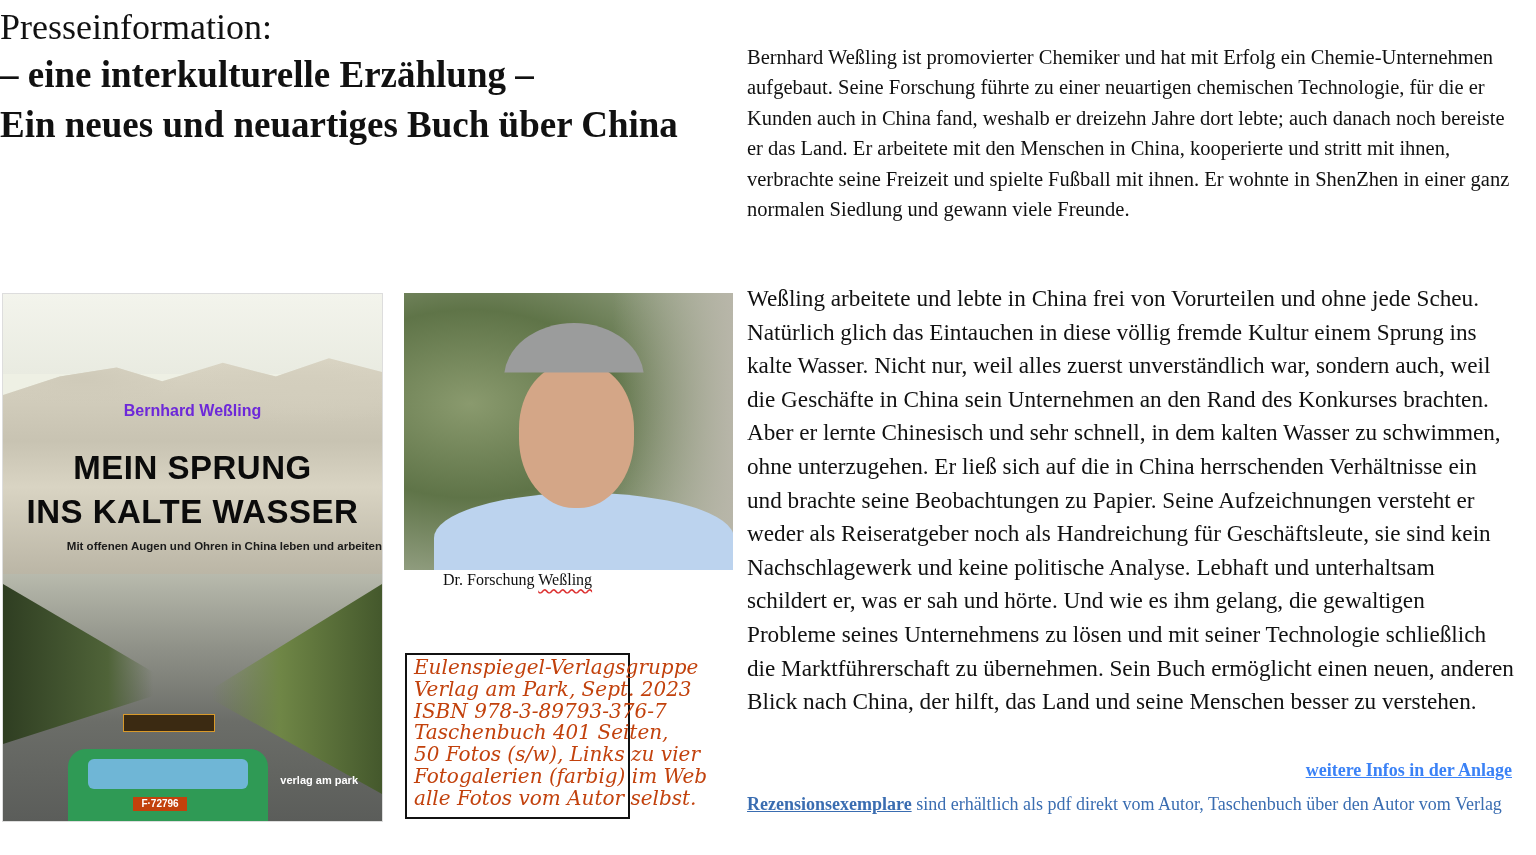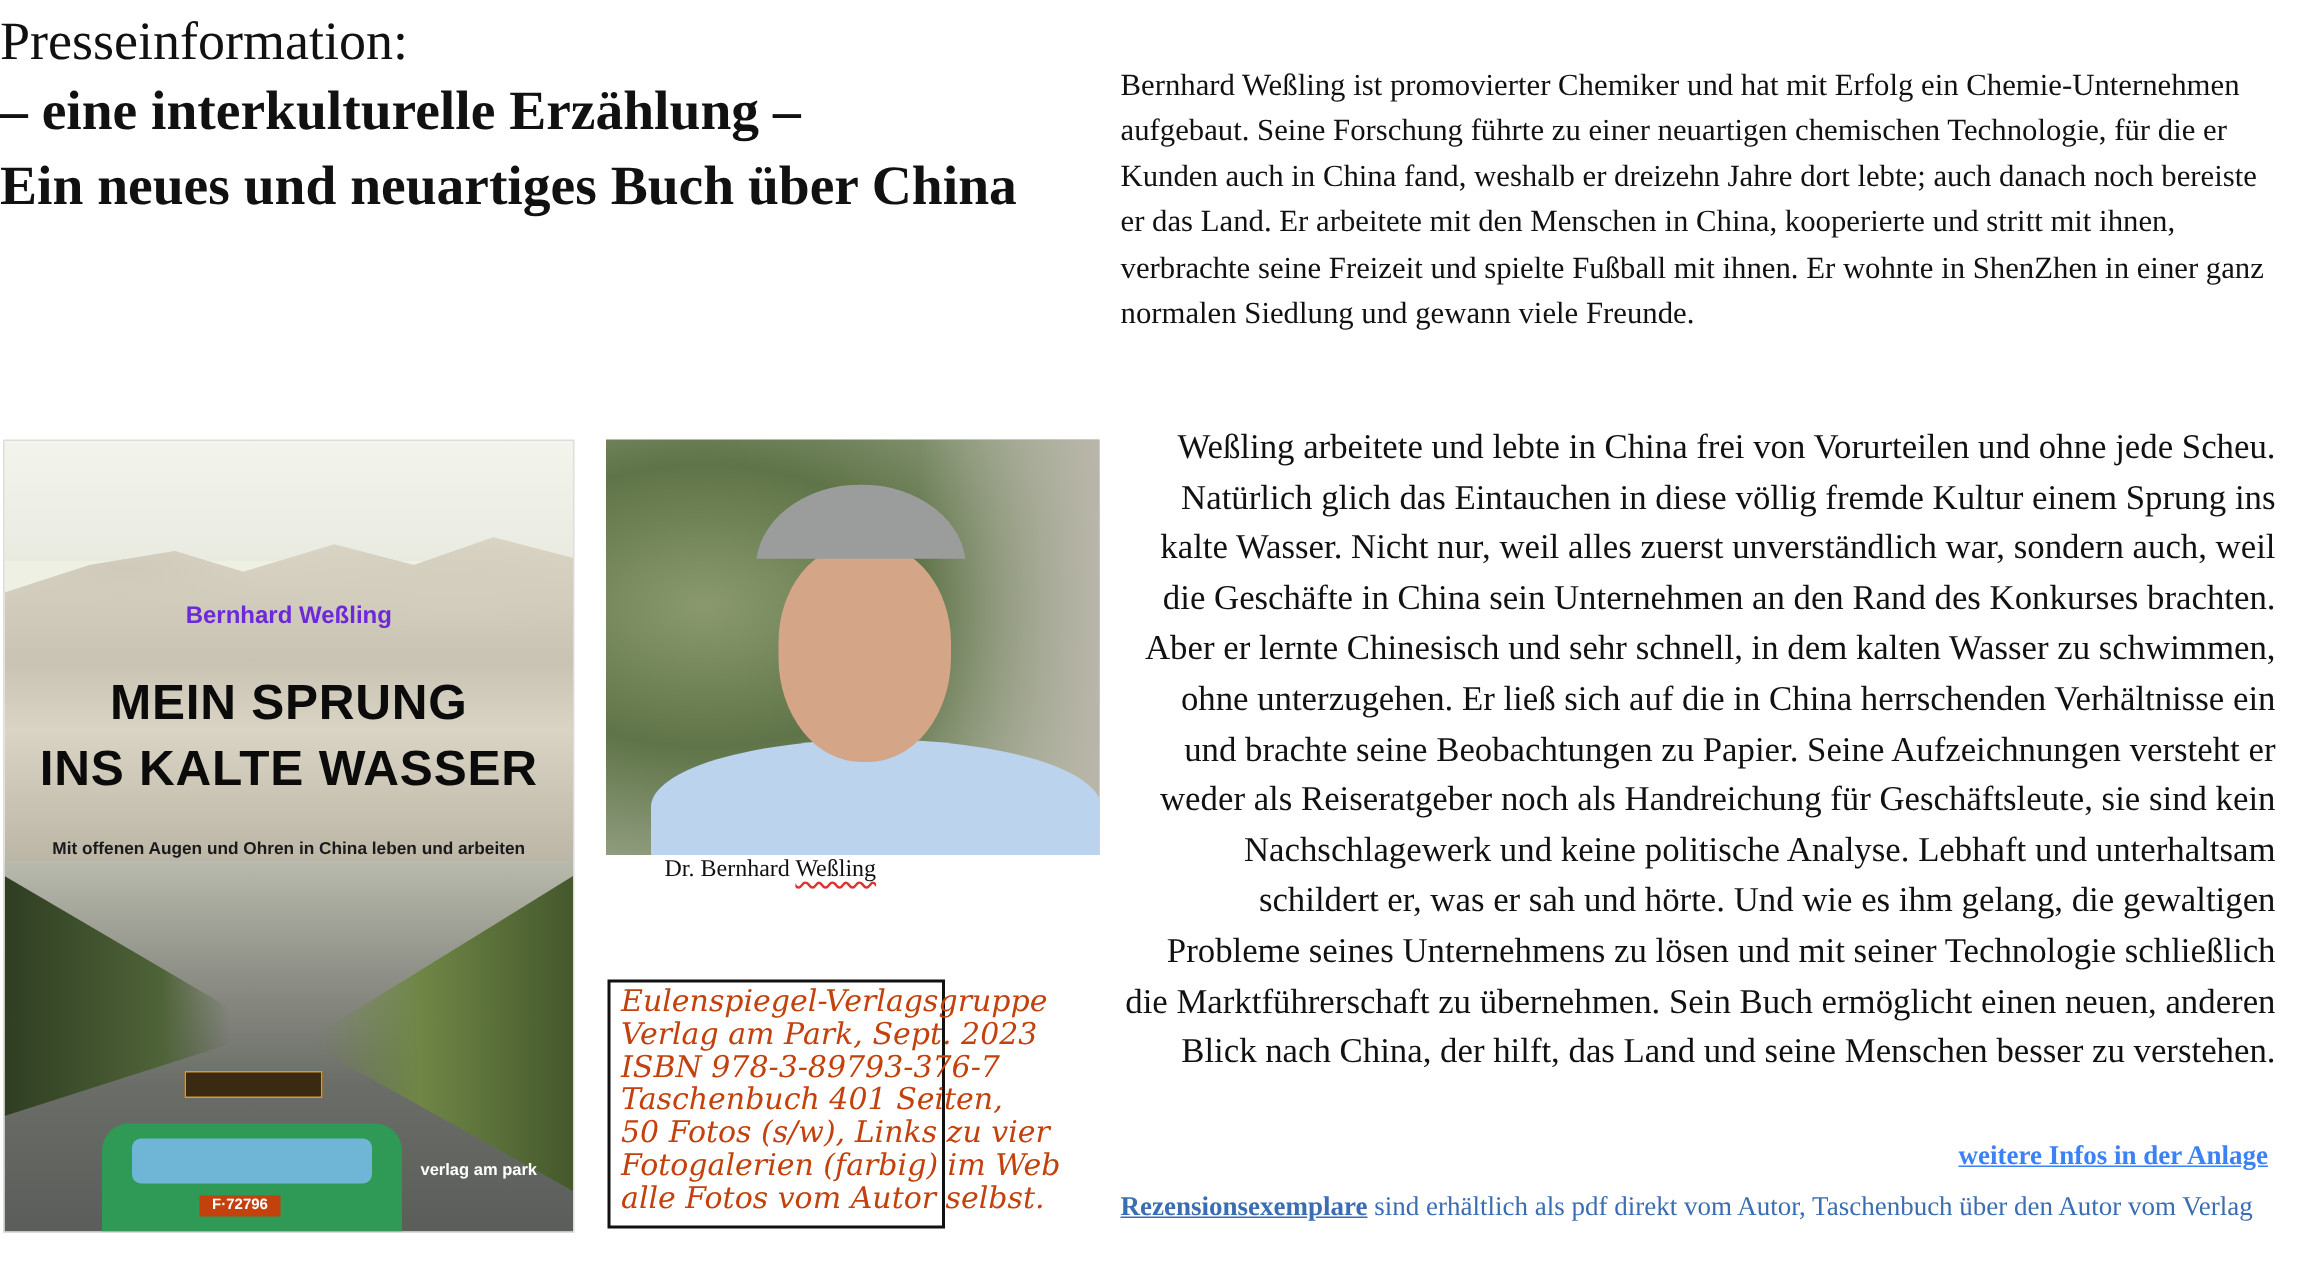"Weßling arbeitete und lebte in" .intro p, .body-text p { text-align: right -> none }
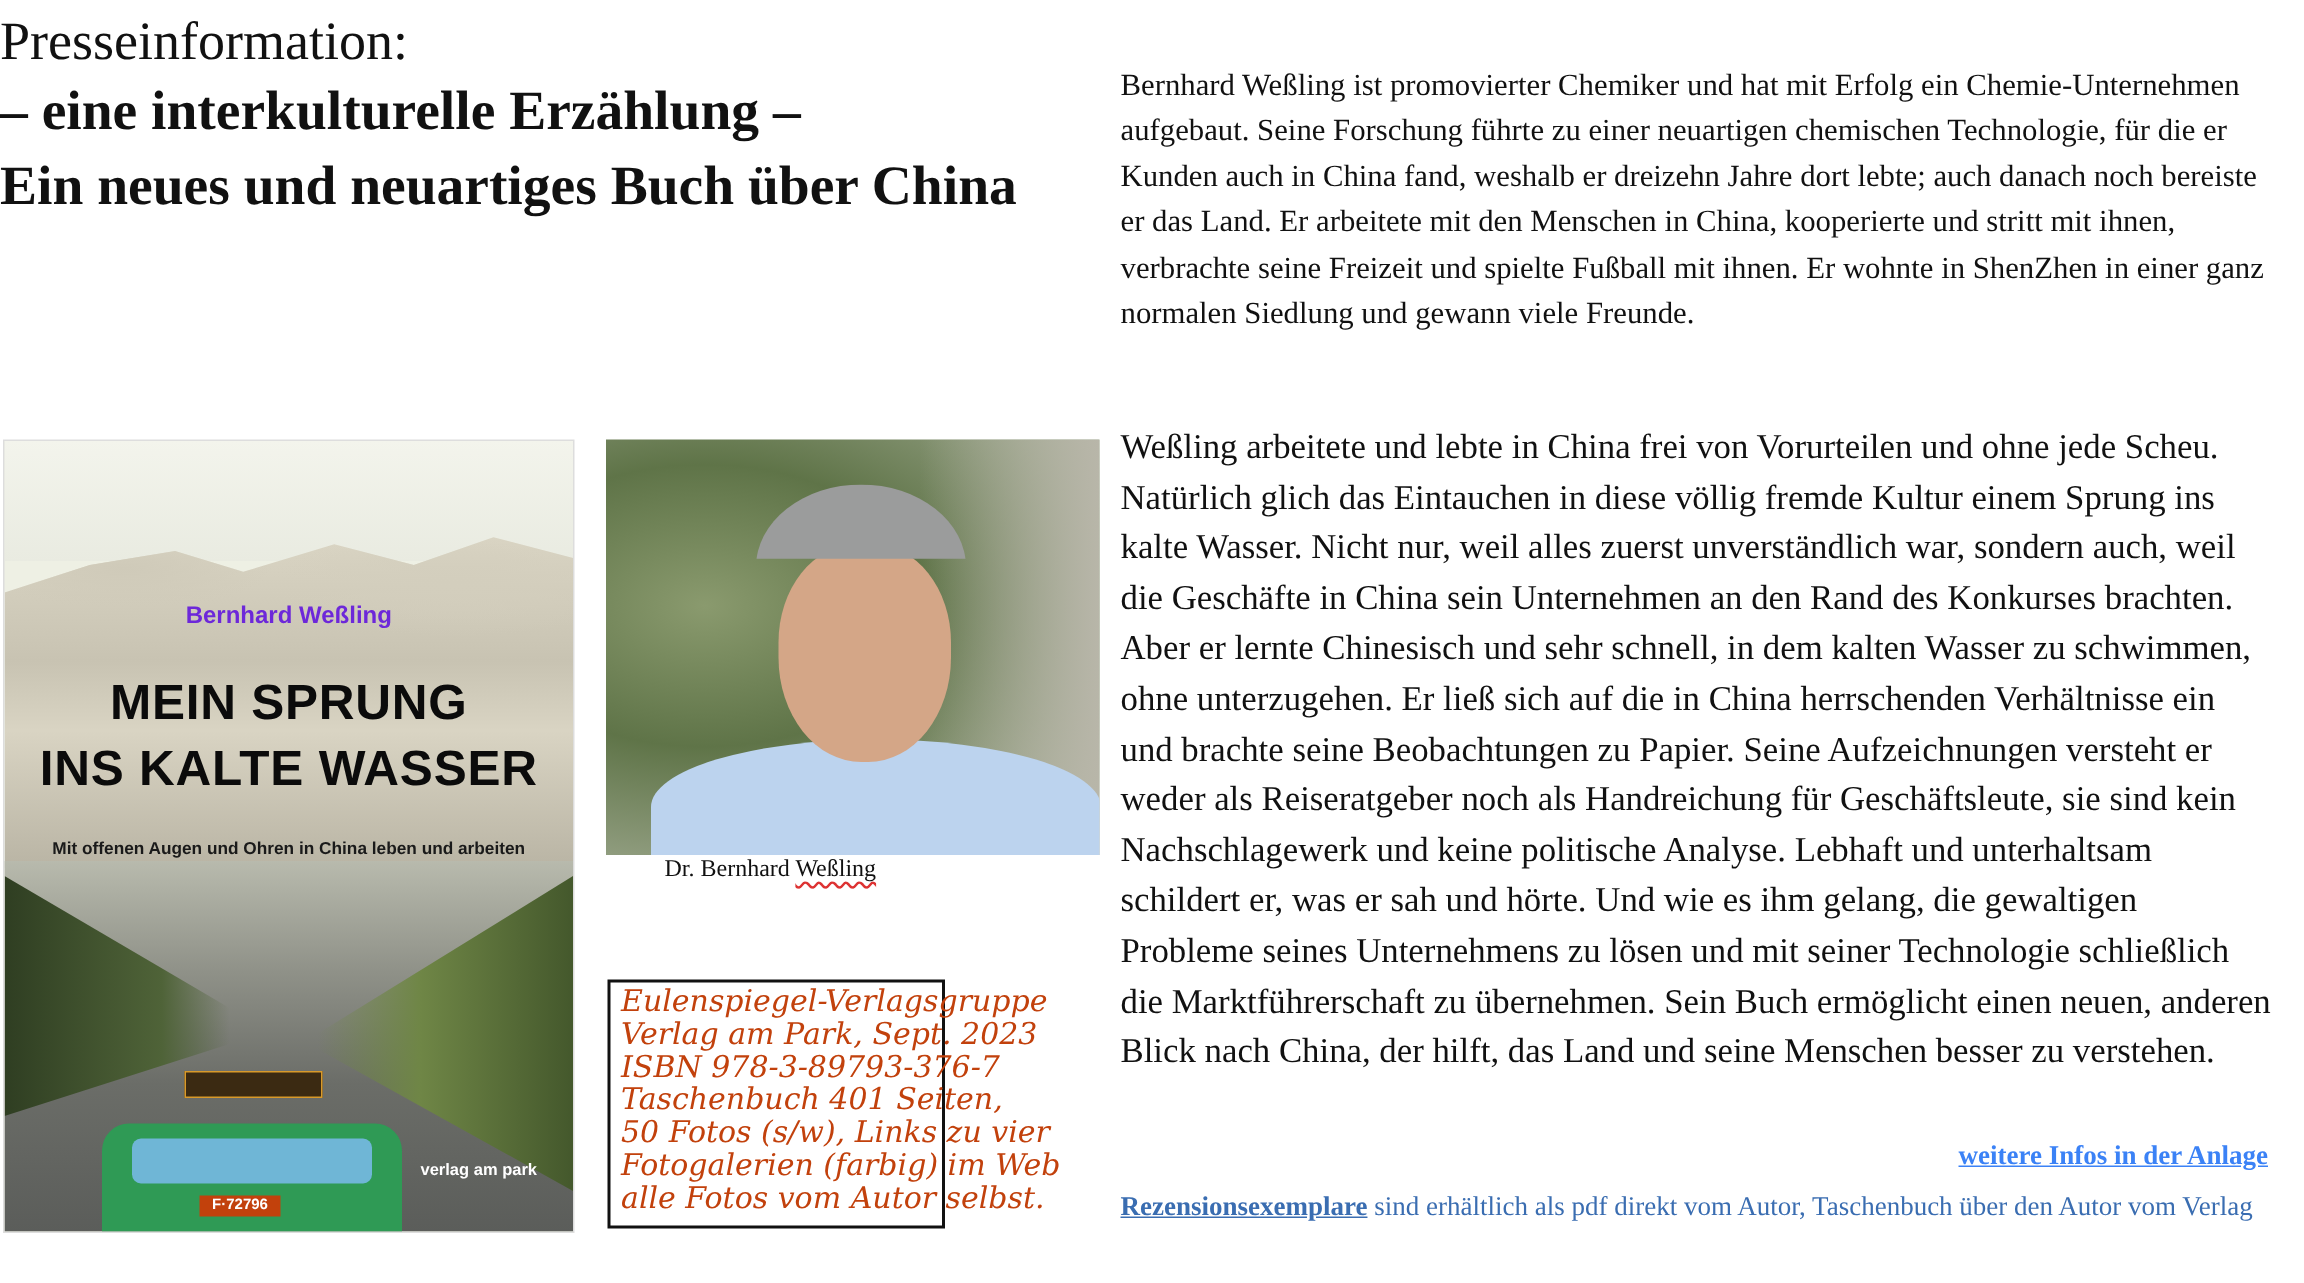"Mit offenen Augen und Ohren" .cover-subtitle { text-align: center -> right; top: 266px -> 246px }
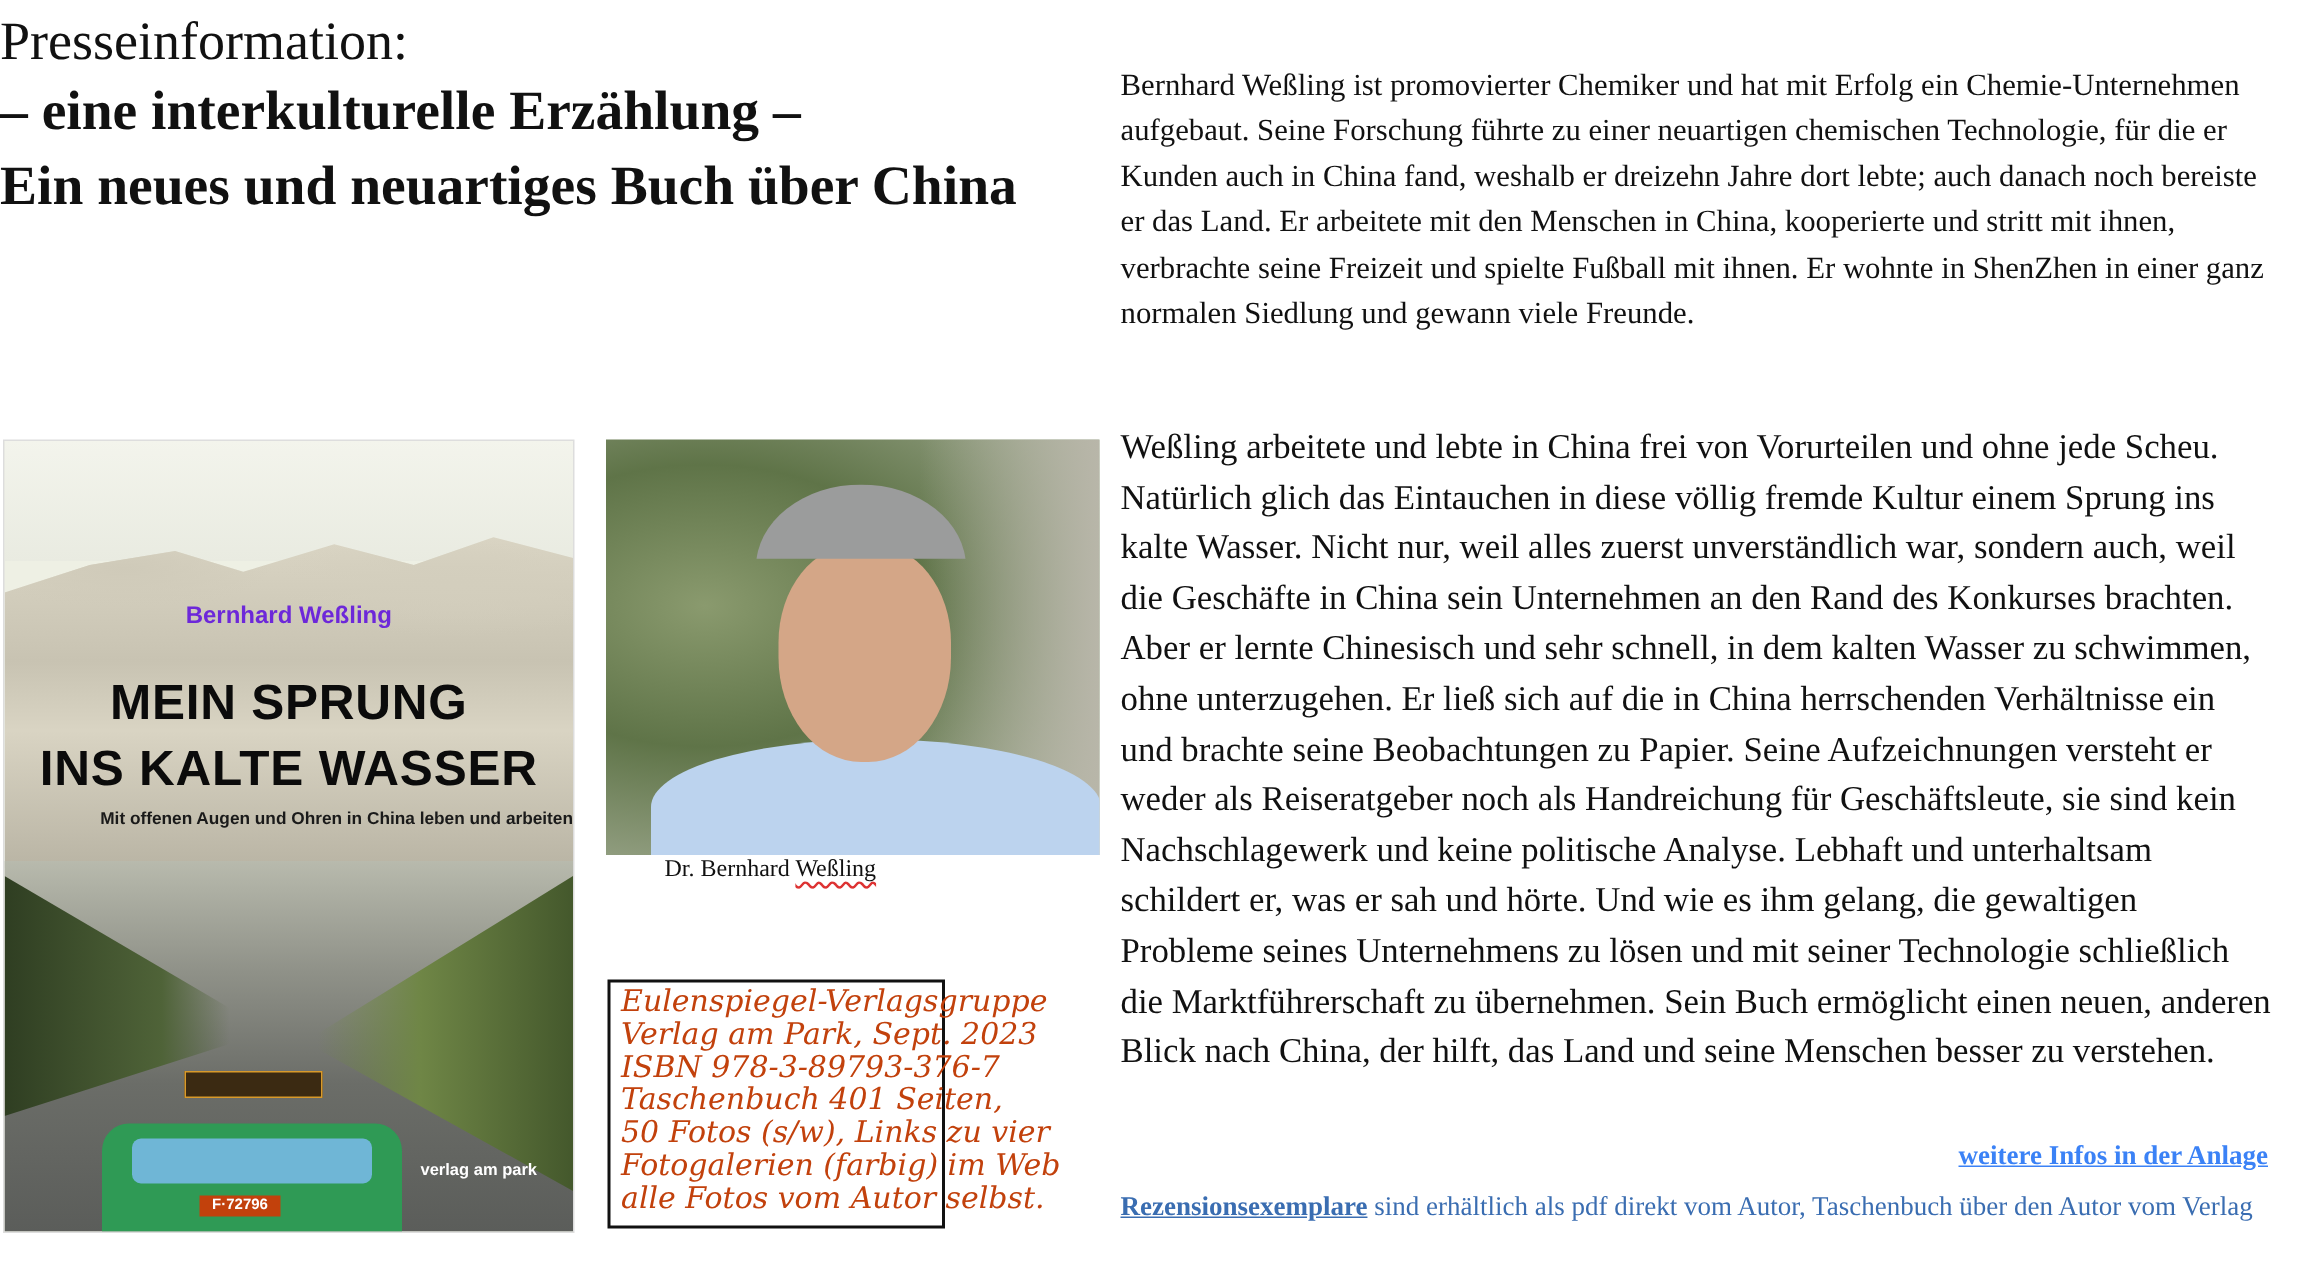"Dr. Bernhard" span { text: Bernhard -> Forschung }
